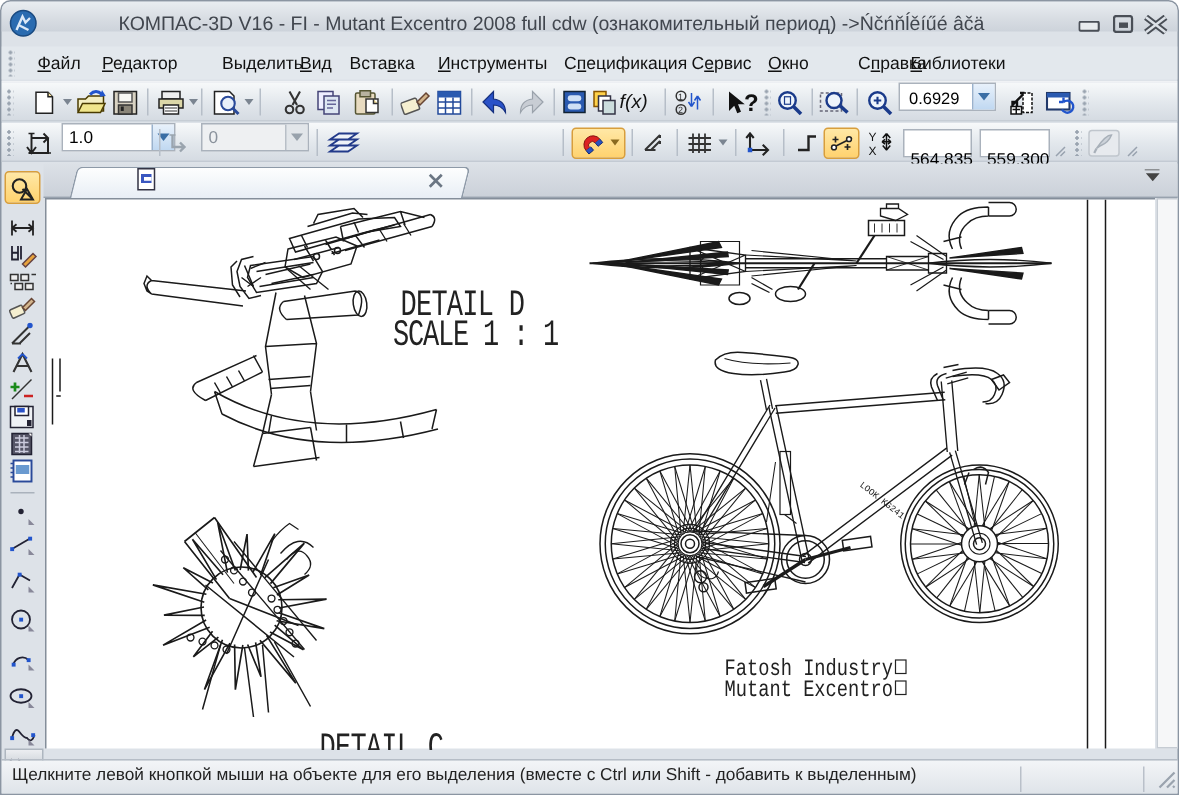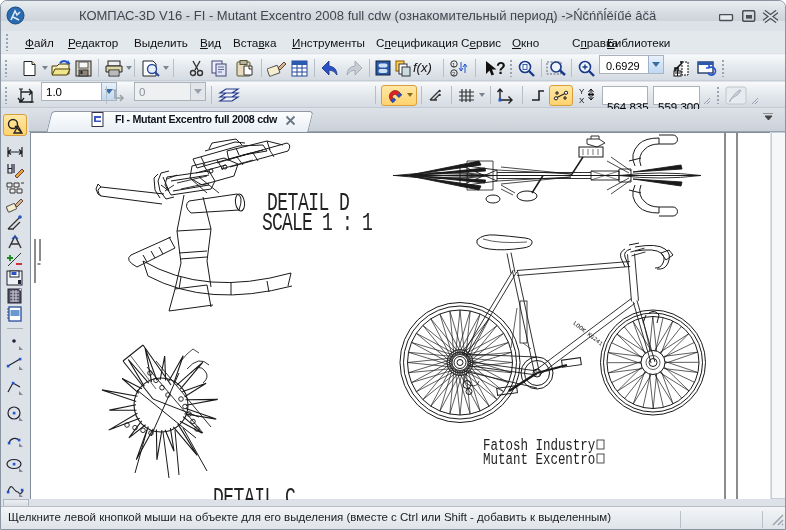"Выделить" span.it { left: 133px -> 147px }
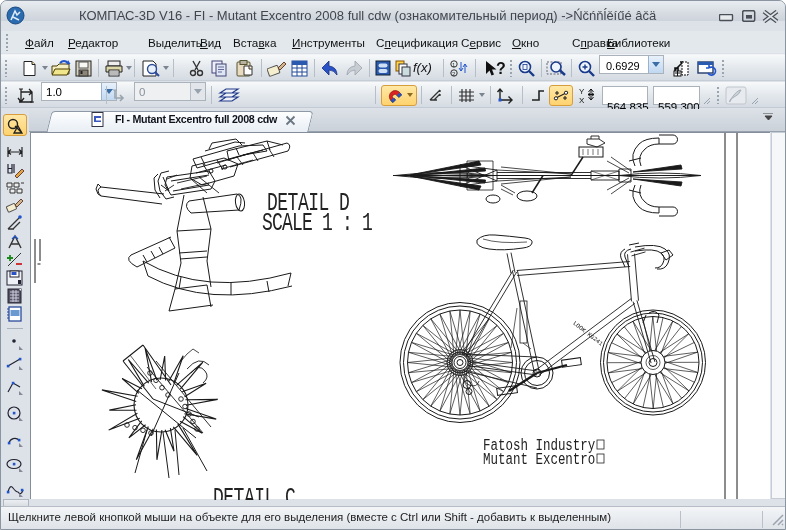"FI - Mutant Excentro full" span { html: <span>FI - Mutant Excentro full 2008 cdw</span> -> none }
